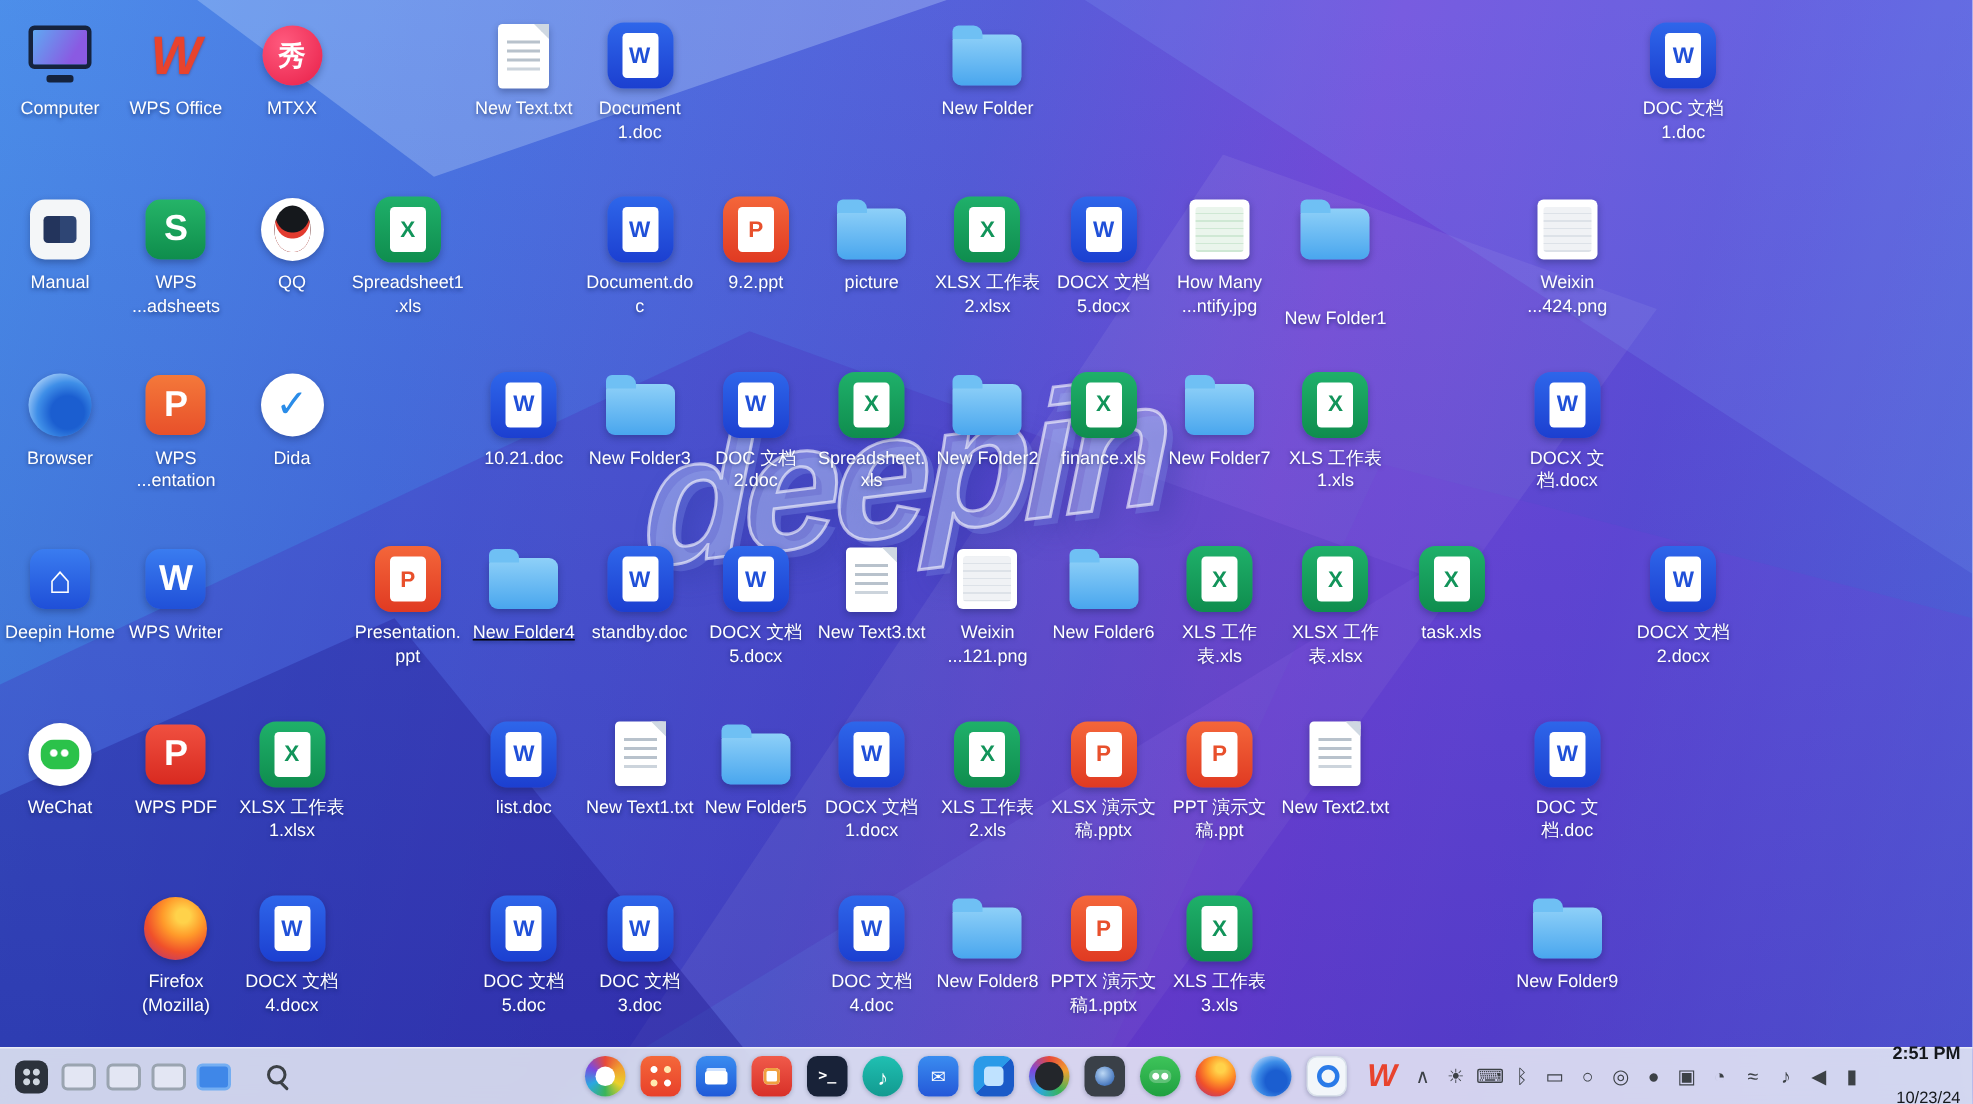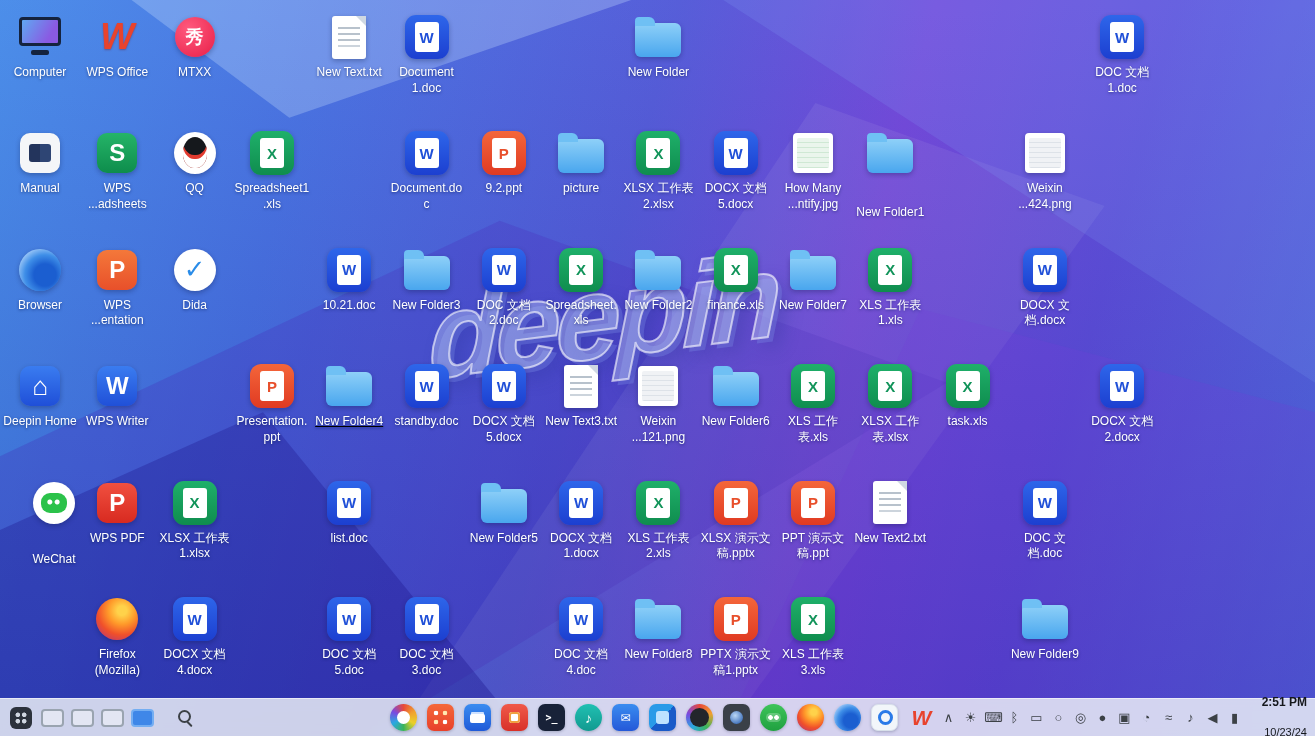"WeChat" div.cell { gap: 21px -> none; left: 15px -> 1px }
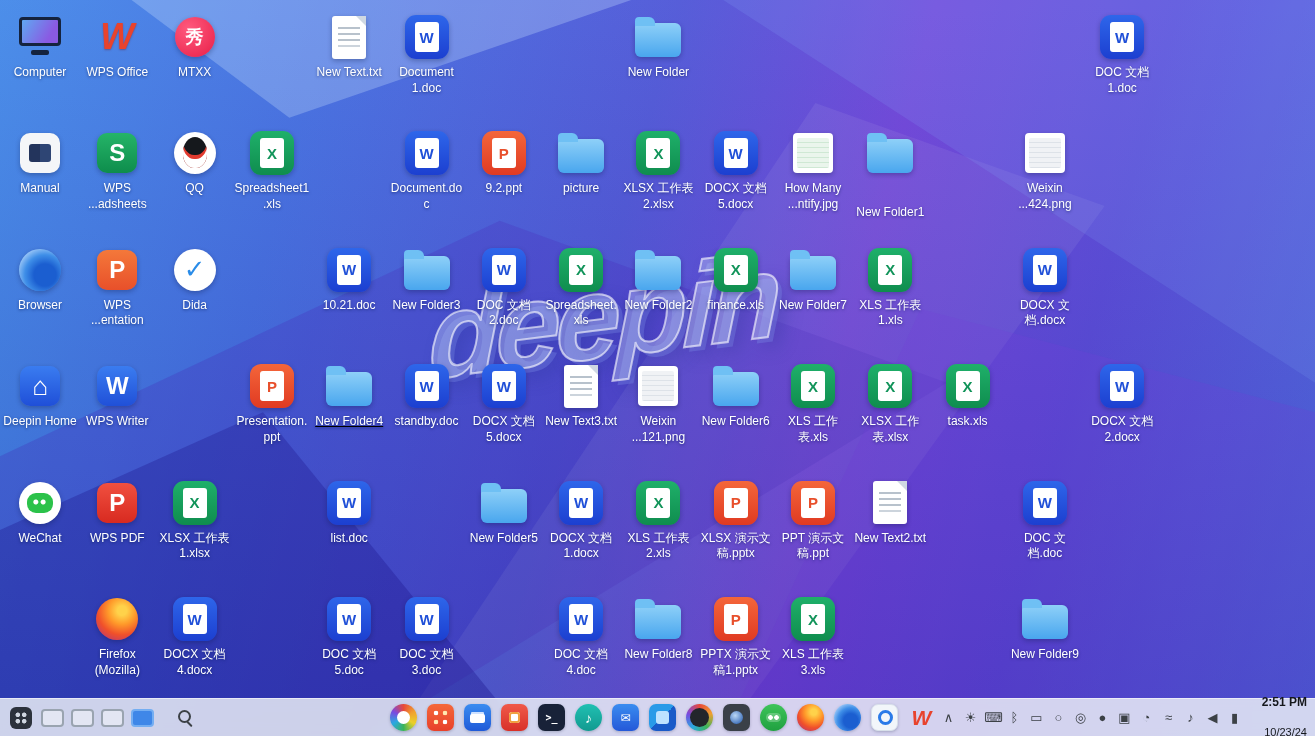"New Text1.txt" div.cell { html: none -> <div> <div> <div></div> </div> <div>New Text1.txt</div> </div> }
